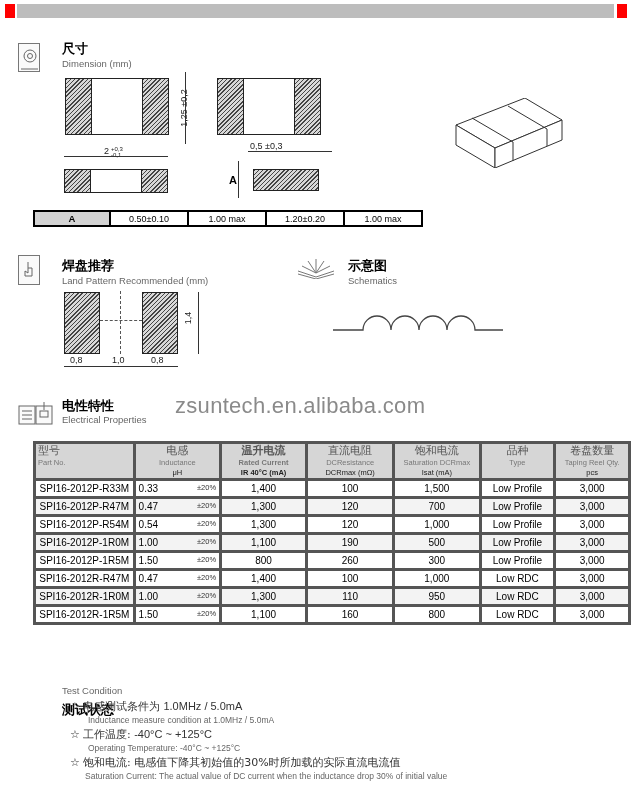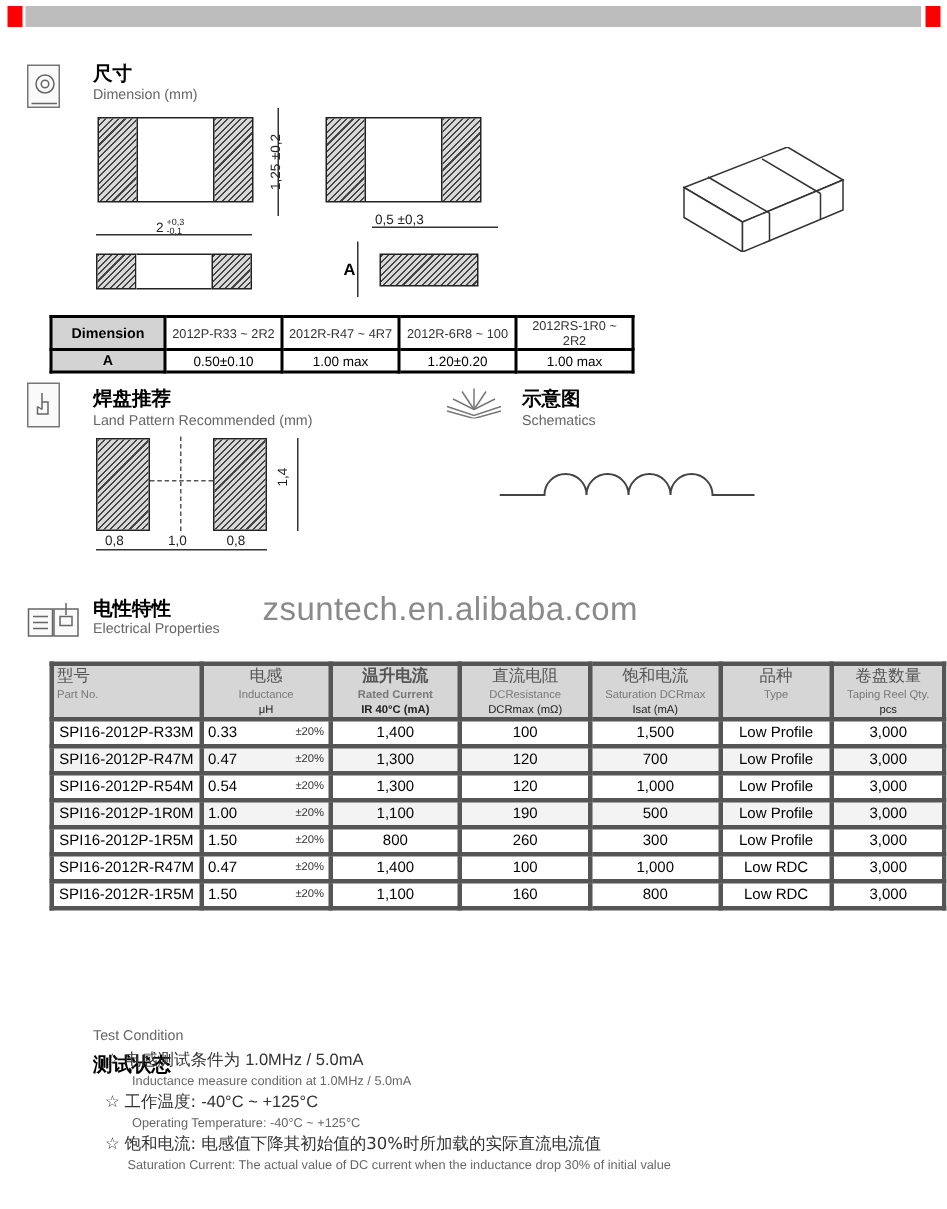"Dimension" tr { html: <tr> <td>Dimension</td> <td>2012P-R33 ~ 2R2</td> <td>2012R-R47 ~ 4R7</td> <td>2012R-6R8 ~ 100</td> <td>2012RS-1R0 ~ 2R2</td> </tr> -> none }
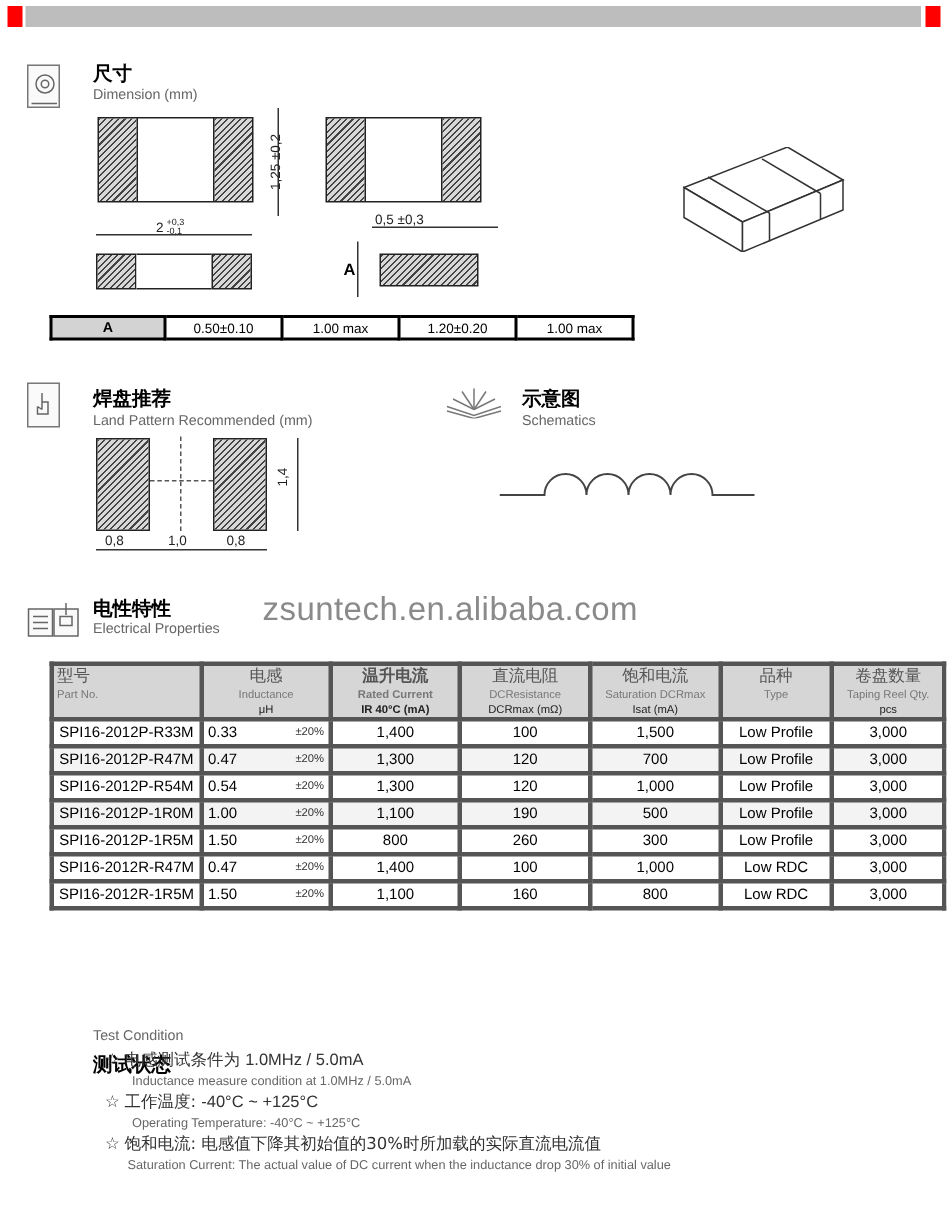"SPI16-2012R-1R0M" tr { html: none -> <tr> <td>SPI16-2012R-1R0M</td> <td><span>1.00</span><span>±20%</span></td> <td>1,300</td> <td>110</td> <td>950</td> <td>Low RDC</td> <td>3,000</td> </tr> }
